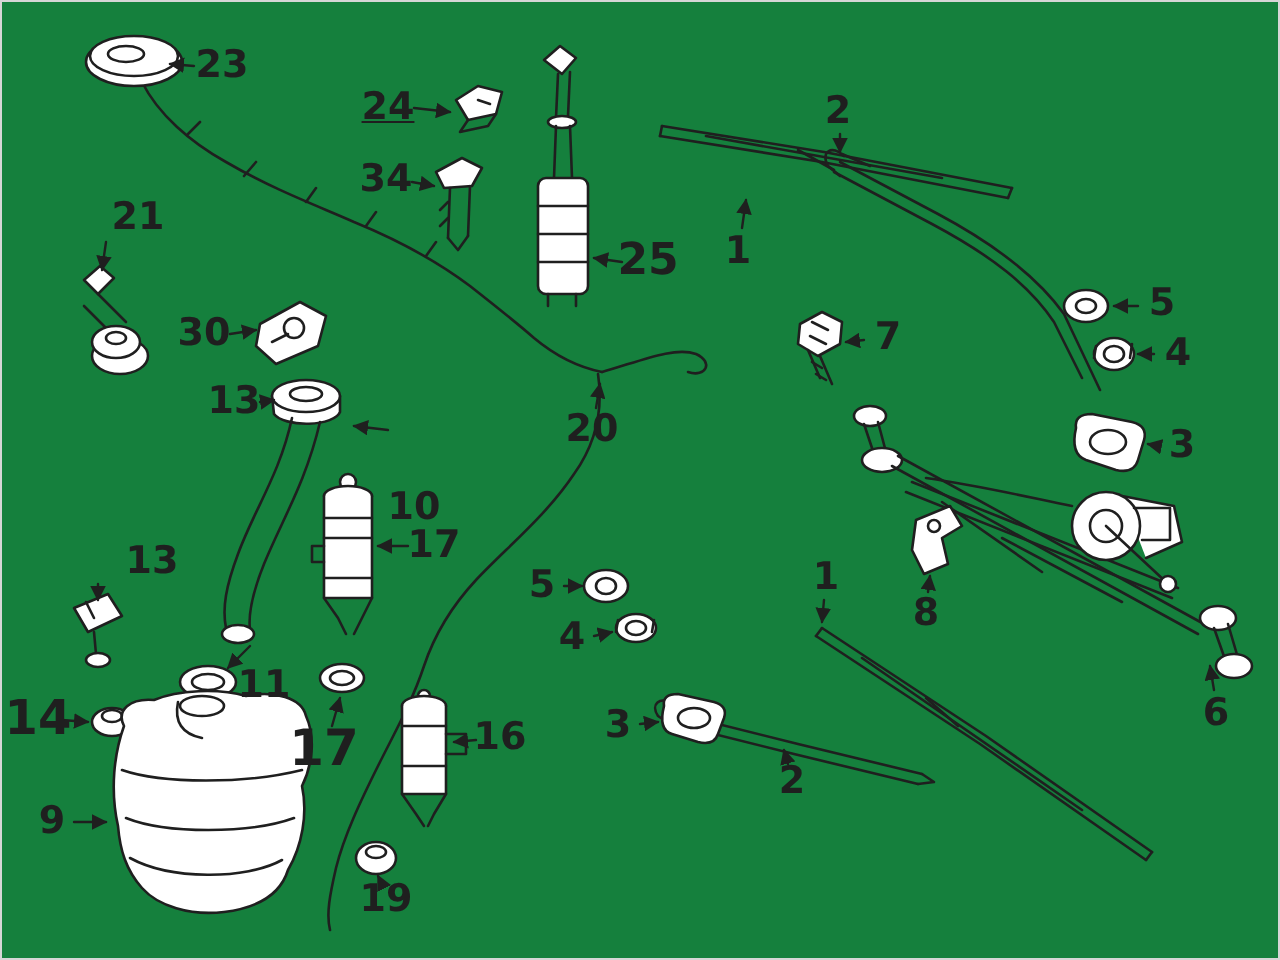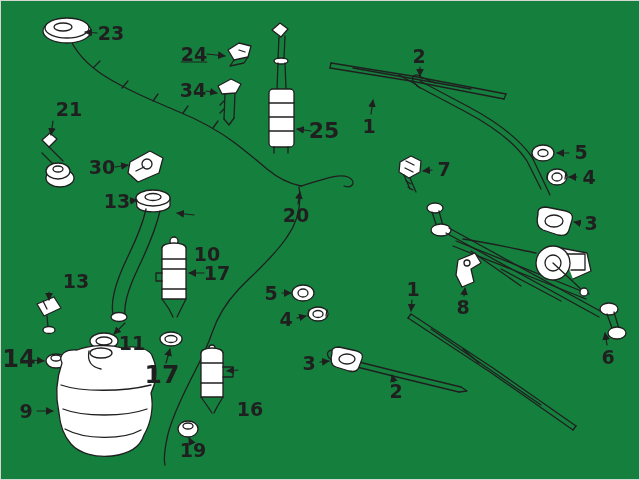"16" div.callout { margin-top: 40px -> none }
